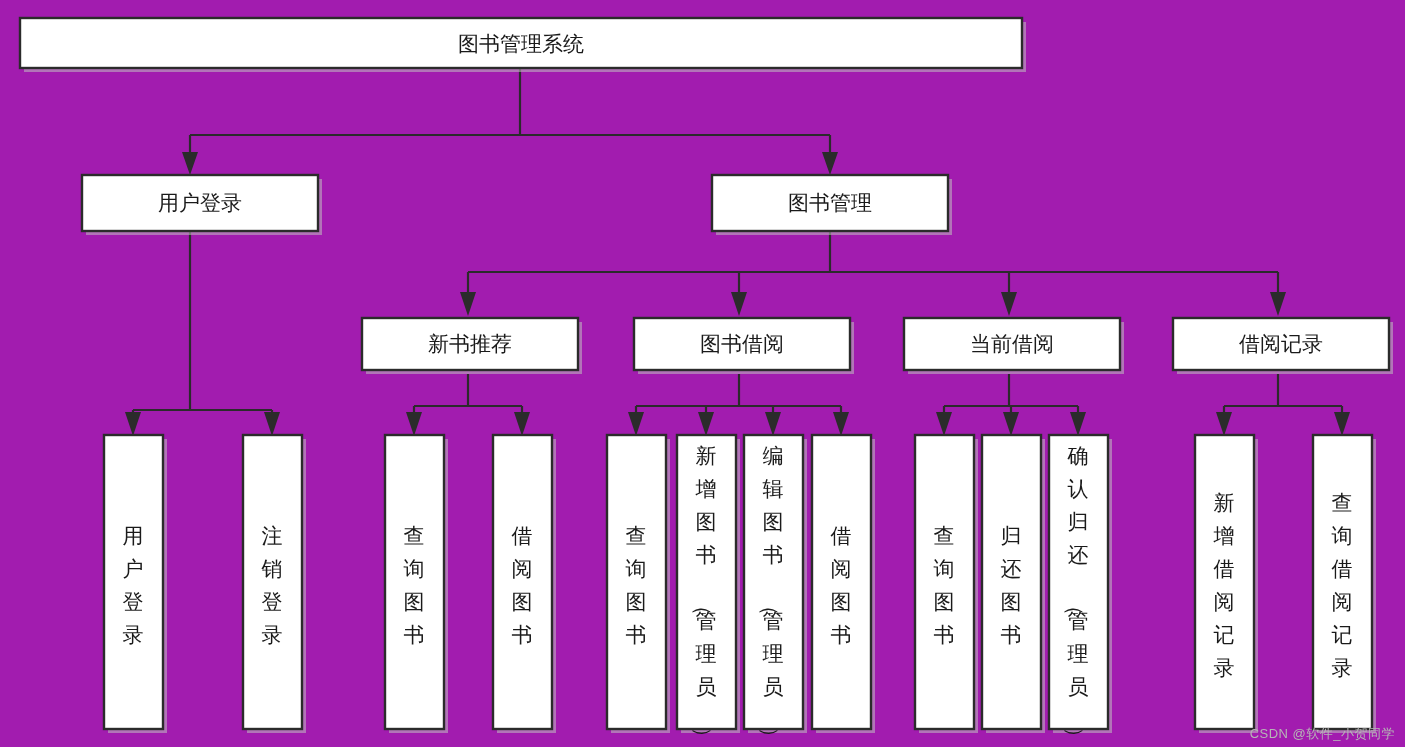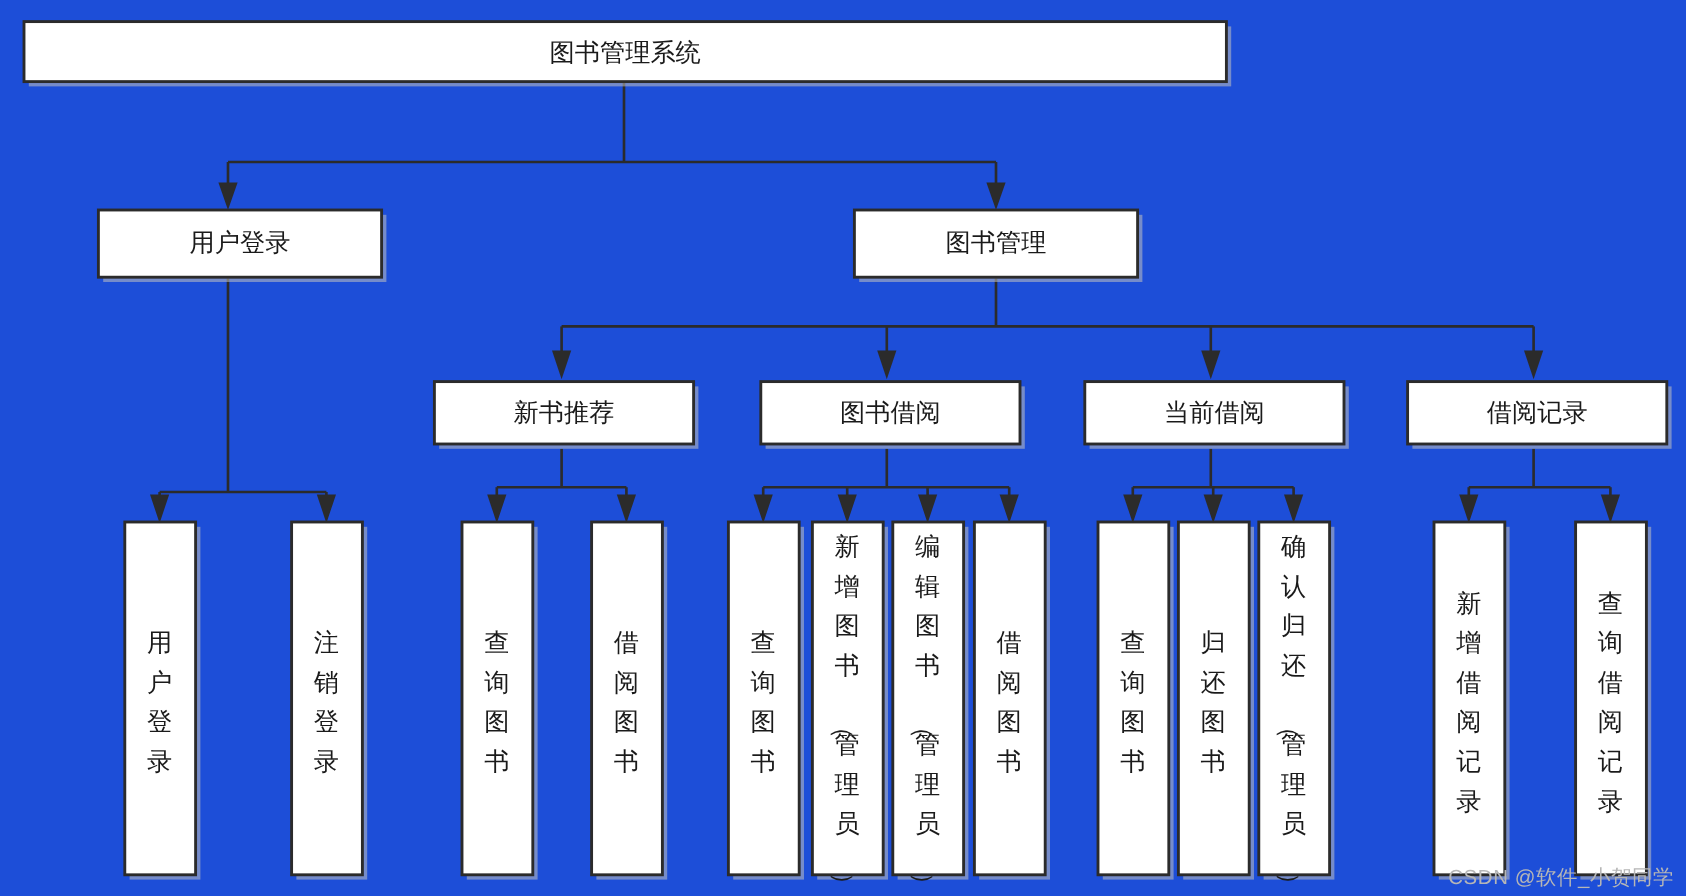"图书管理系统" #diagram-root { background: #1d4ed8 -> #a21caf }
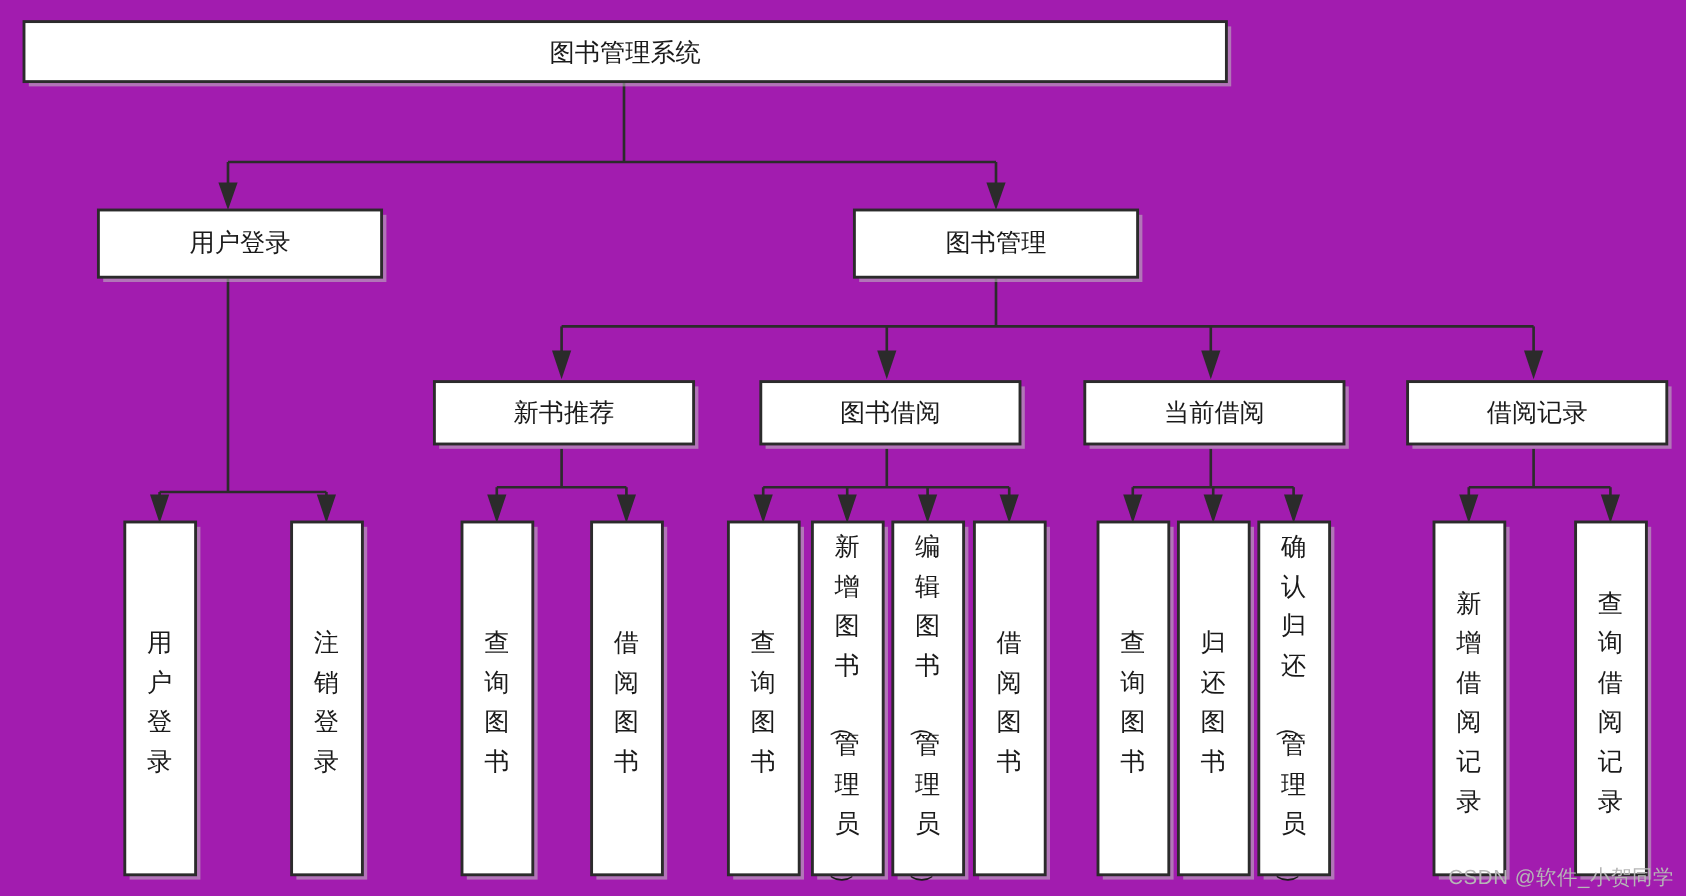"CSDN @软件_小贺同学" .watermark { font-size: 17px -> 13px }
